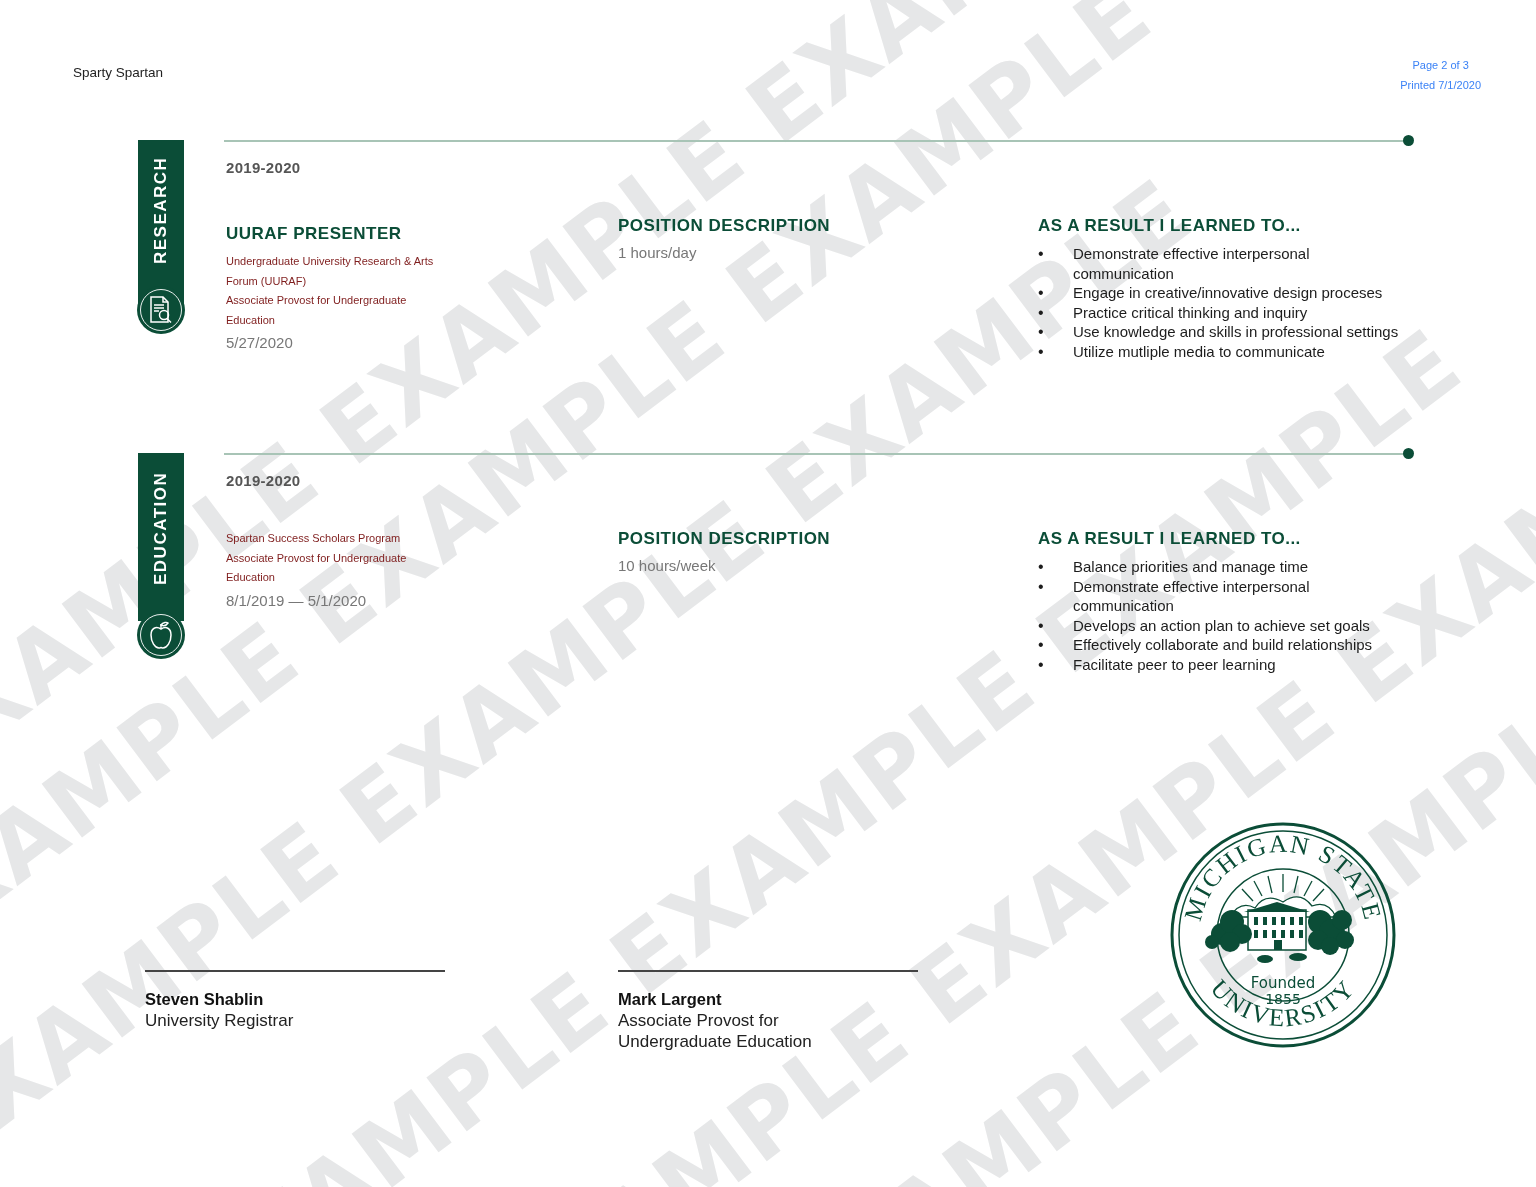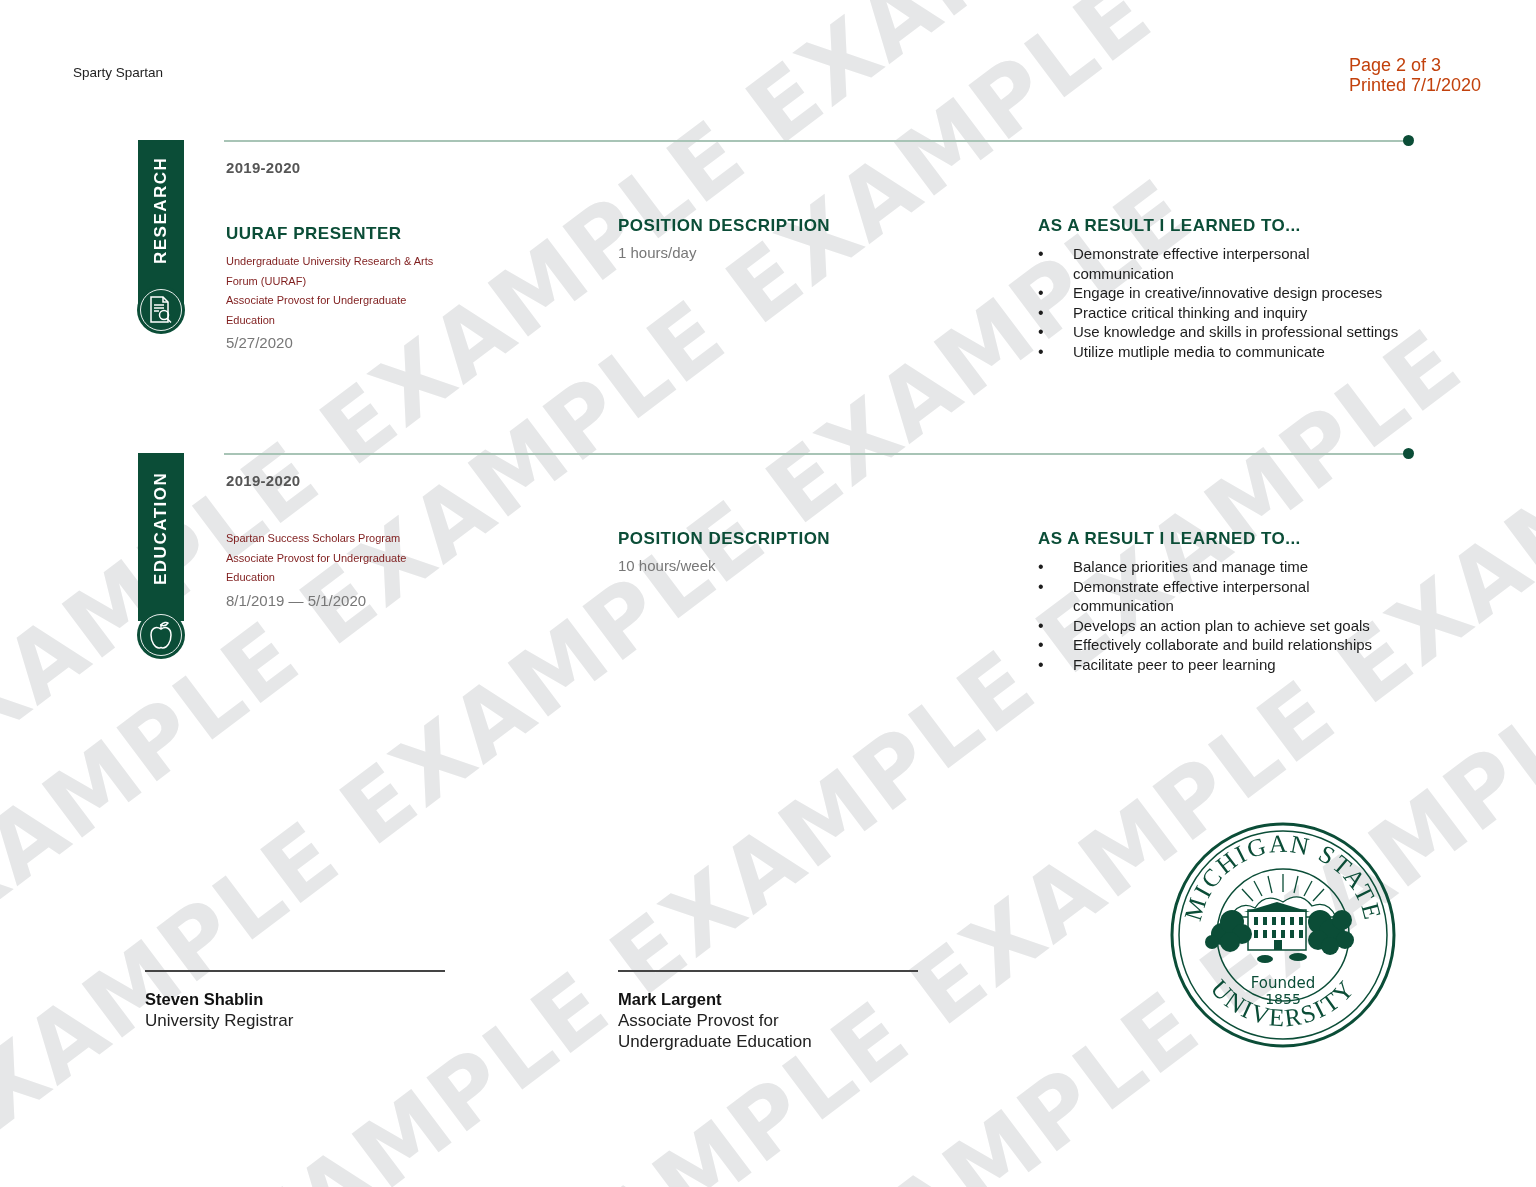"Page 2 of 3" .hdr-right { color: #c2410c -> #3b82f6; font-size: 18px -> 11px; text-align: left -> center }
